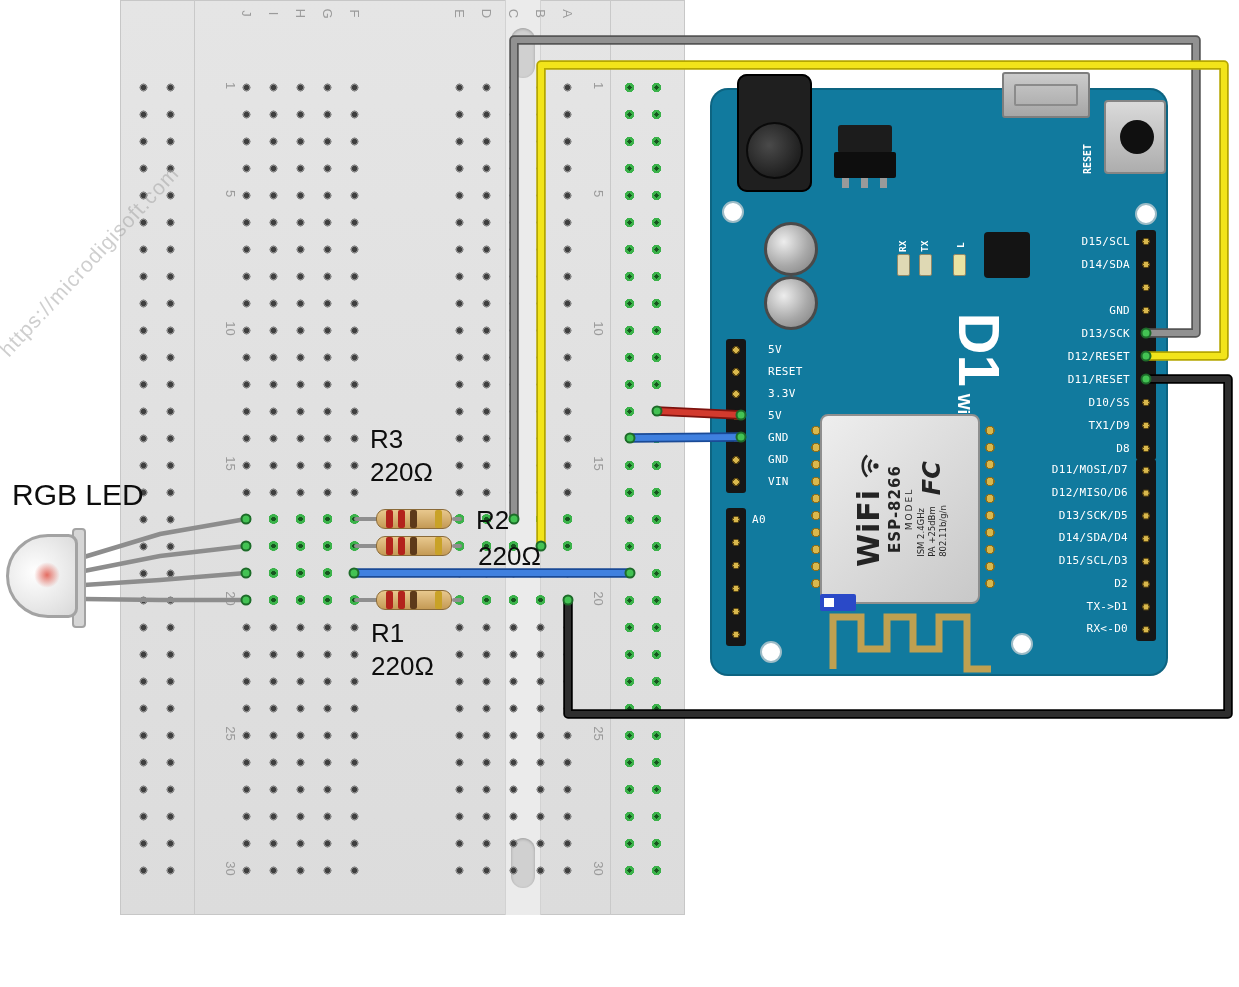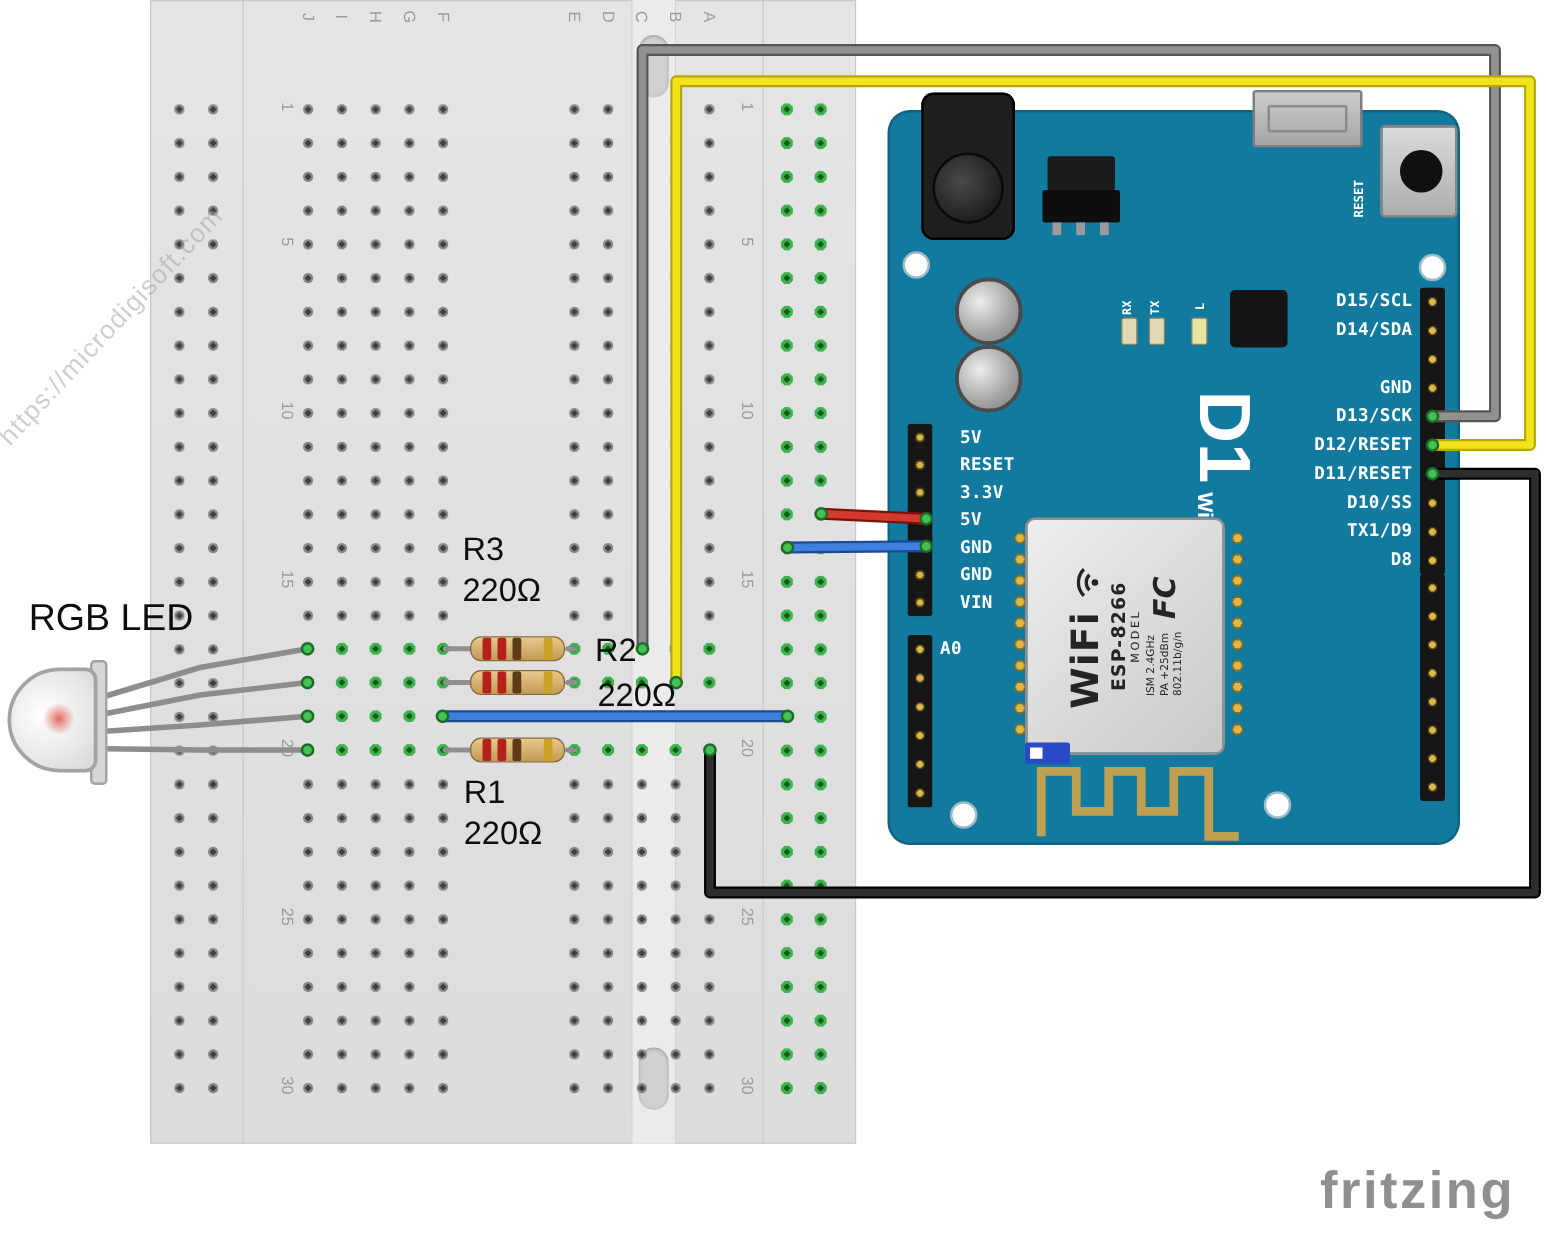"D15/SCL" .pinlabel { font-size: 14px -> 11px; font-weight: bold -> normal }
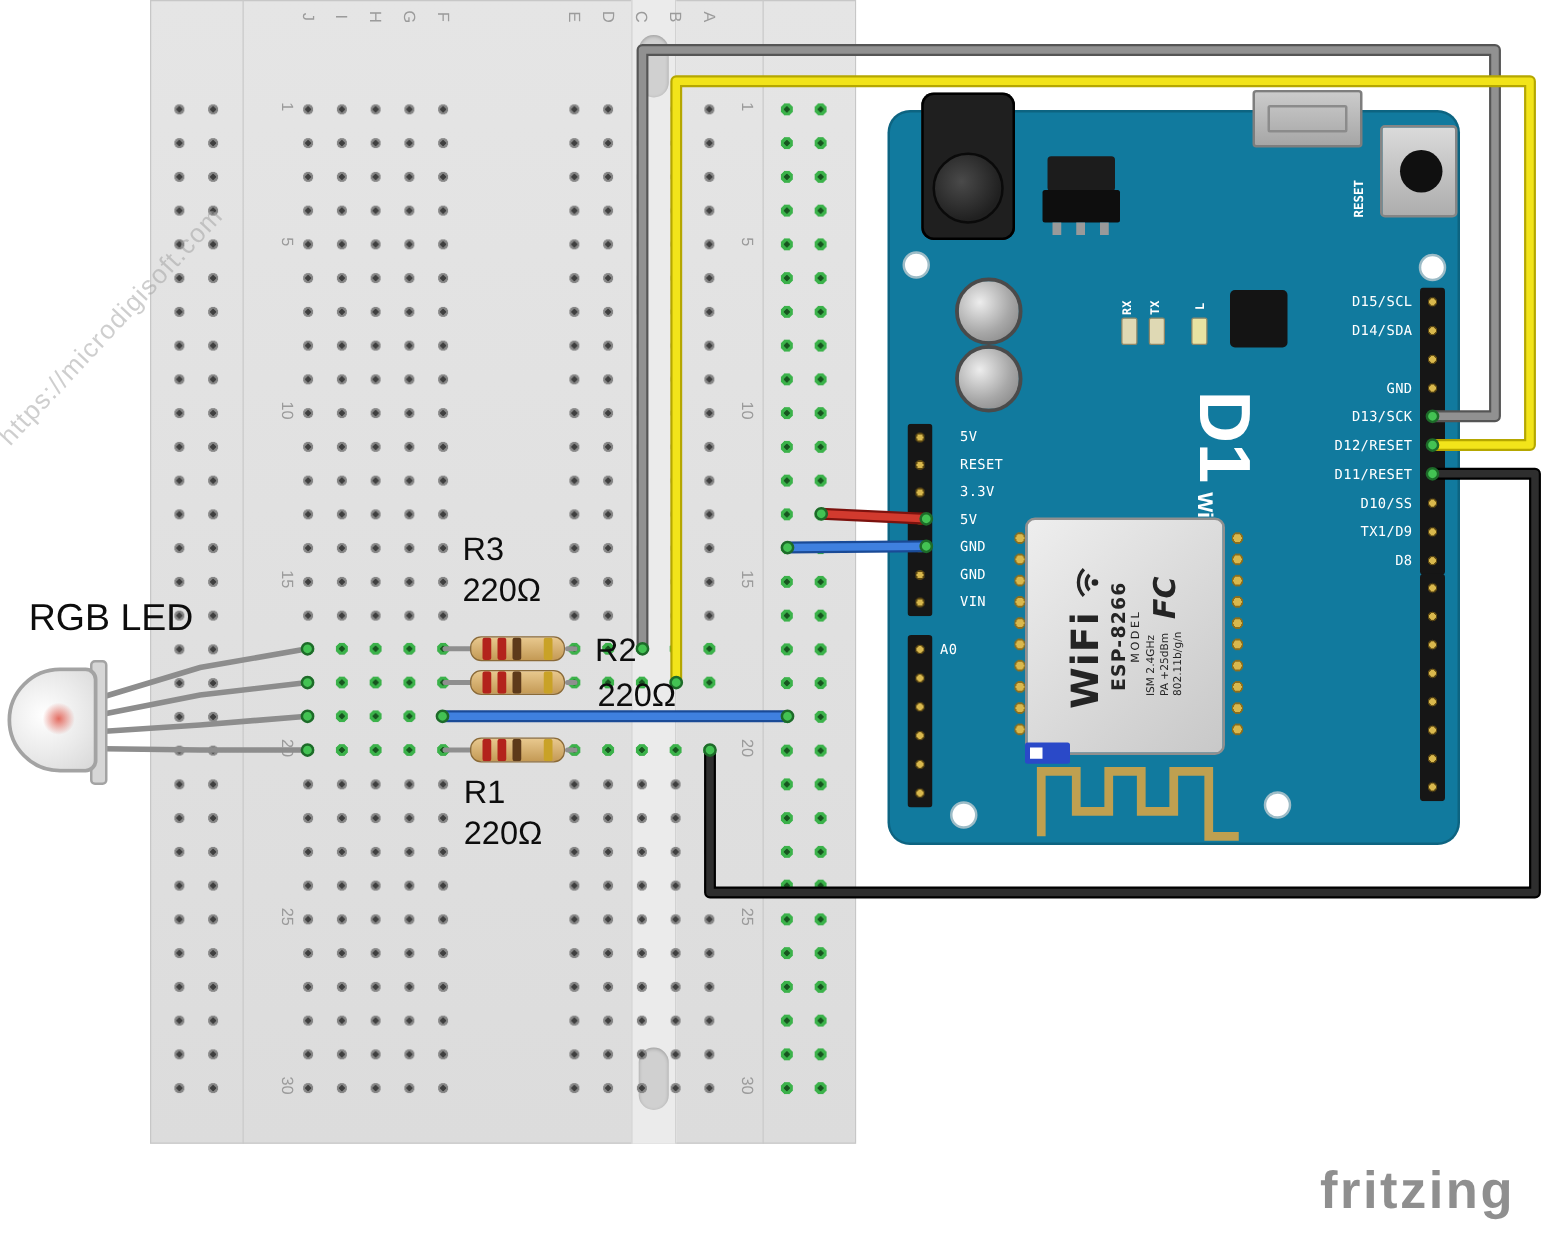"D11/MOSI/D7" div.abs { html: none -> <div> <span>D11/MOSI/D7</span> <span>D12/MISO/D6</span> <span>D13/SCK/D5</span> <span>D14/SDA/D4</span> <span>D15/SCL/D3</span> <span>D2</span> <span>TX-&gt;D1</span> <span>RX&lt;-D0</span> </div> }
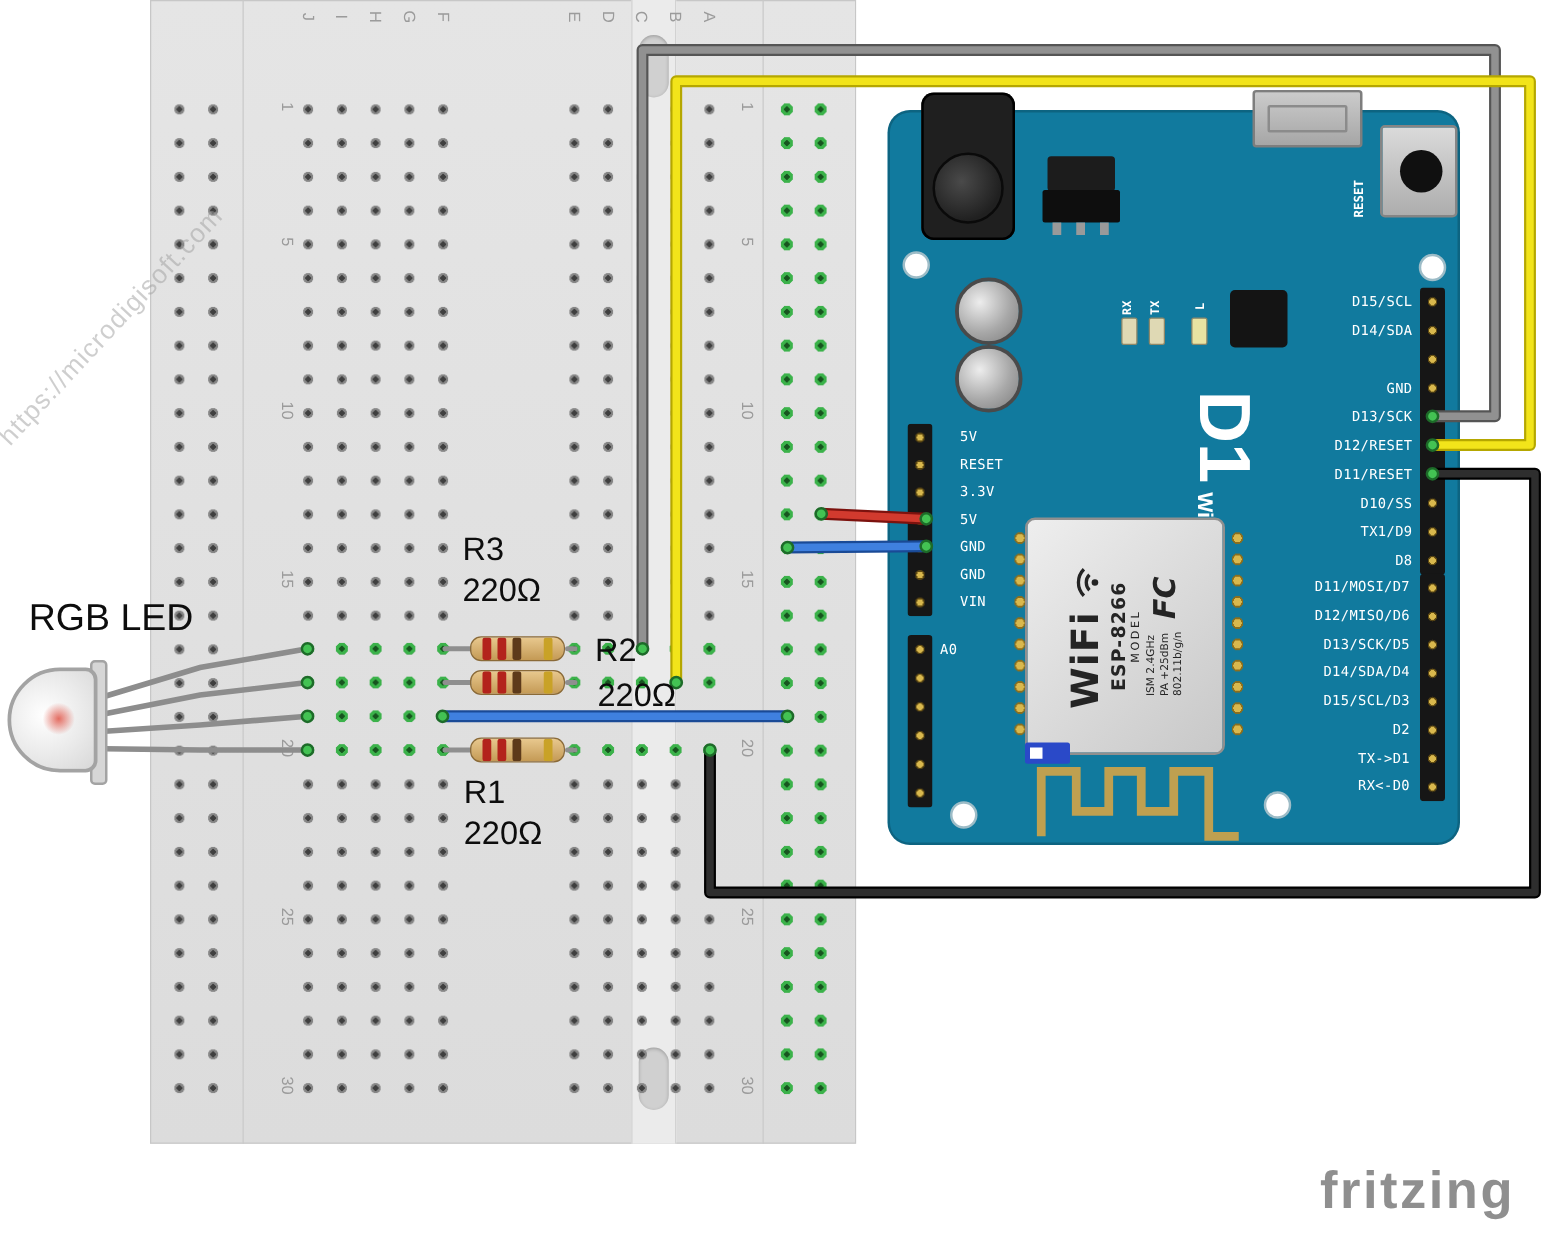"RGB LED" div.abs { left: 23px -> 12px }
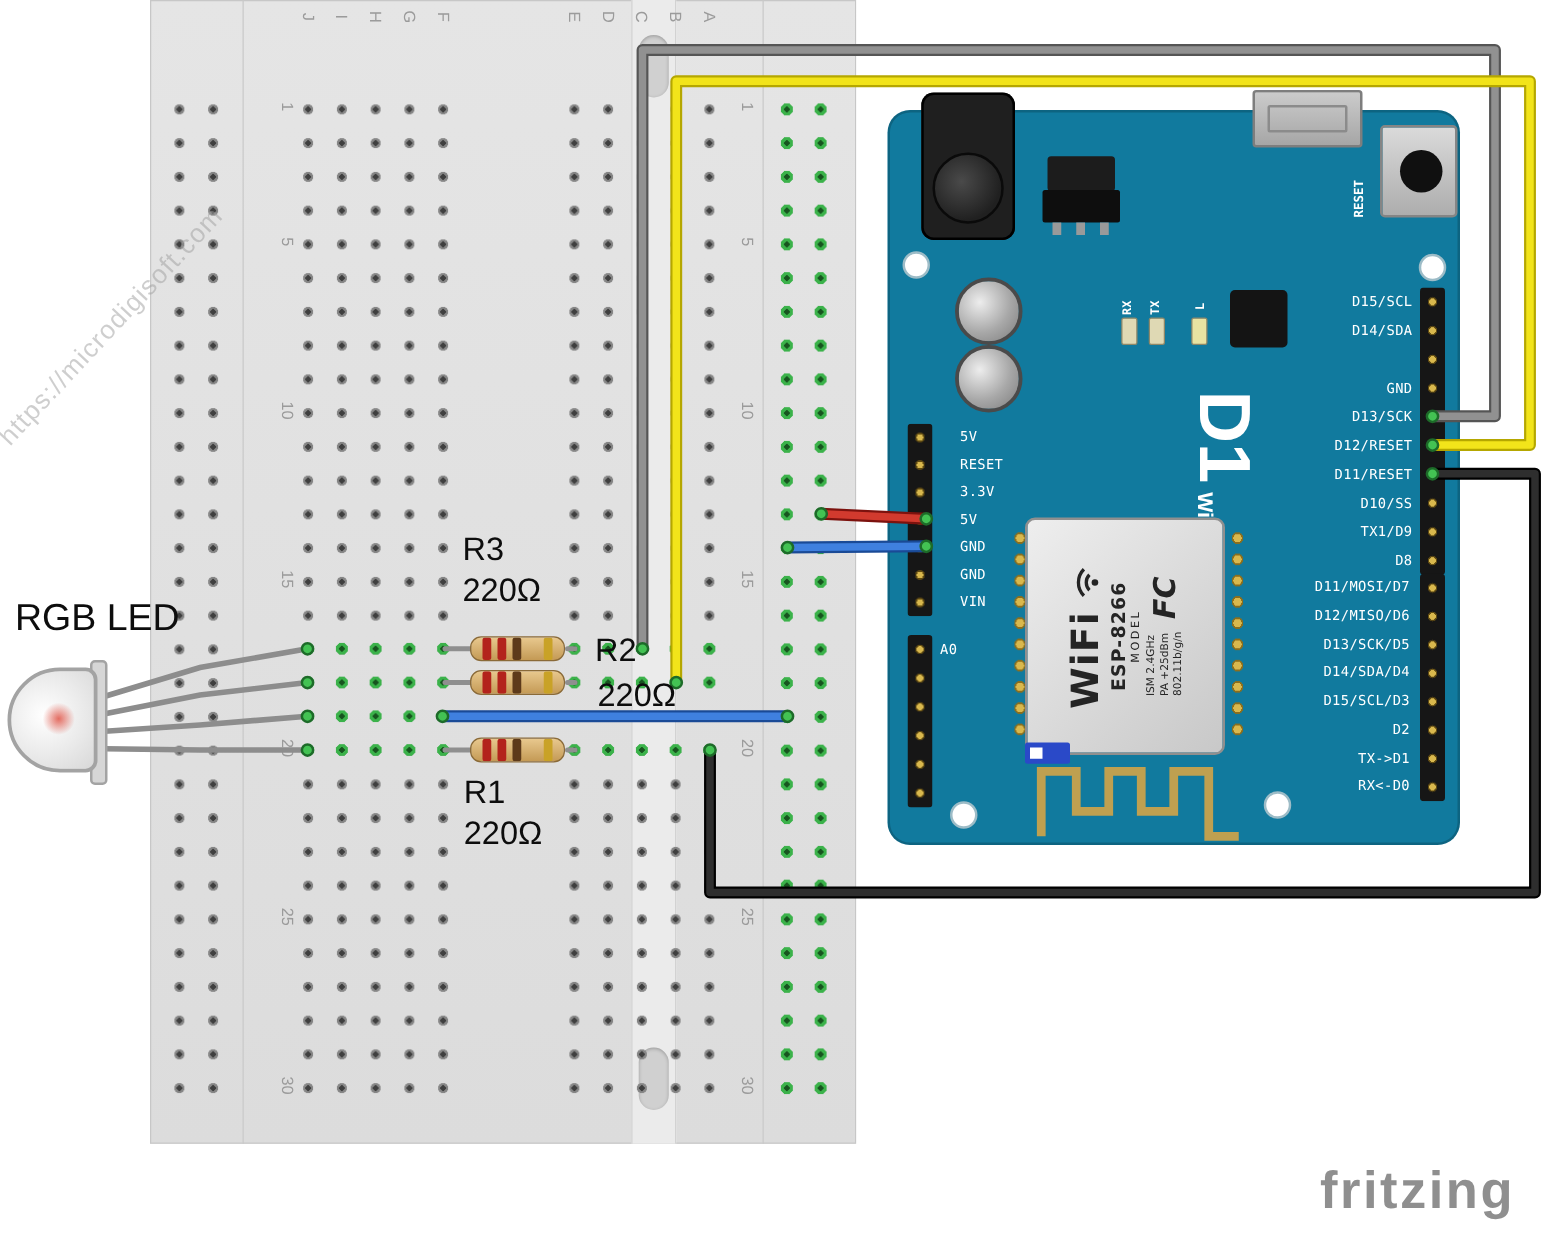"fritzing" div.abs { html: <div>fritzing</div> -> none }
